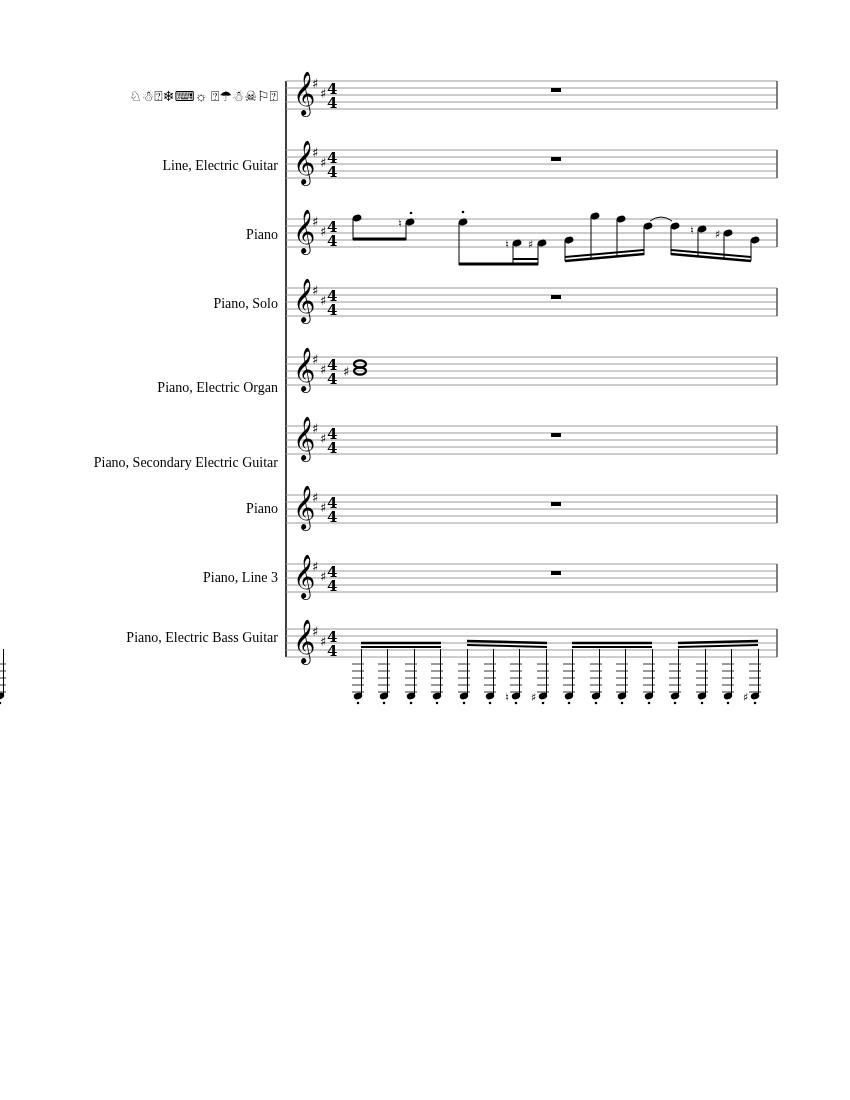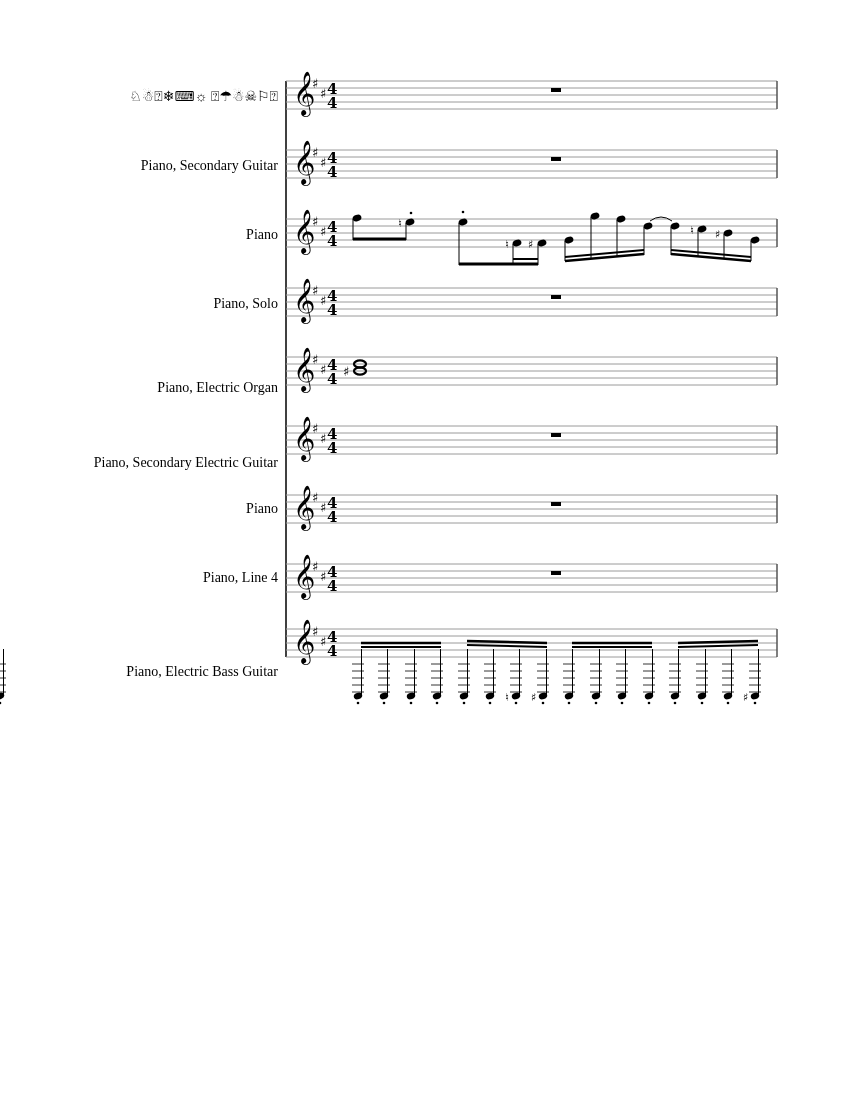"Piano, Secondary Guitar" div.label { text: Piano, Secondary -> Line, Electric }
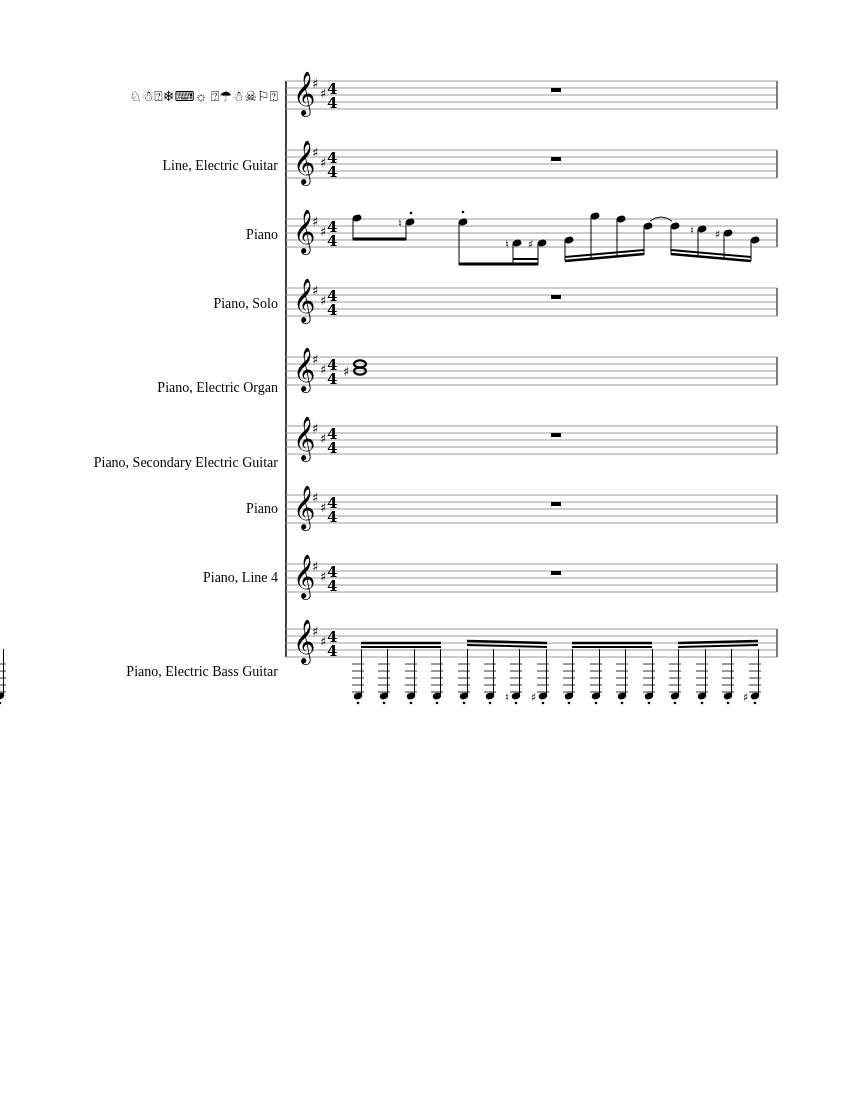"Piano, Line 4" div.label { text: 4 -> 3 }
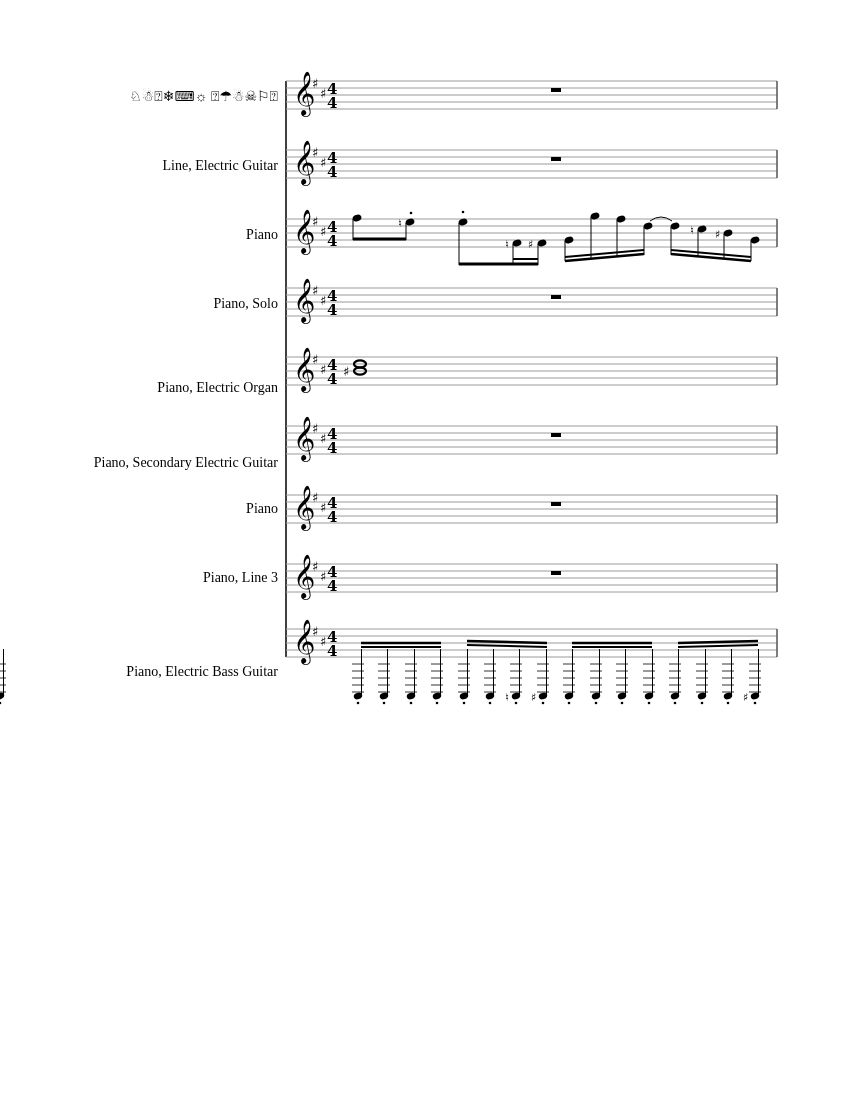"Piano, Electric Bass Guitar" div.label { top: 664px -> 630px }
